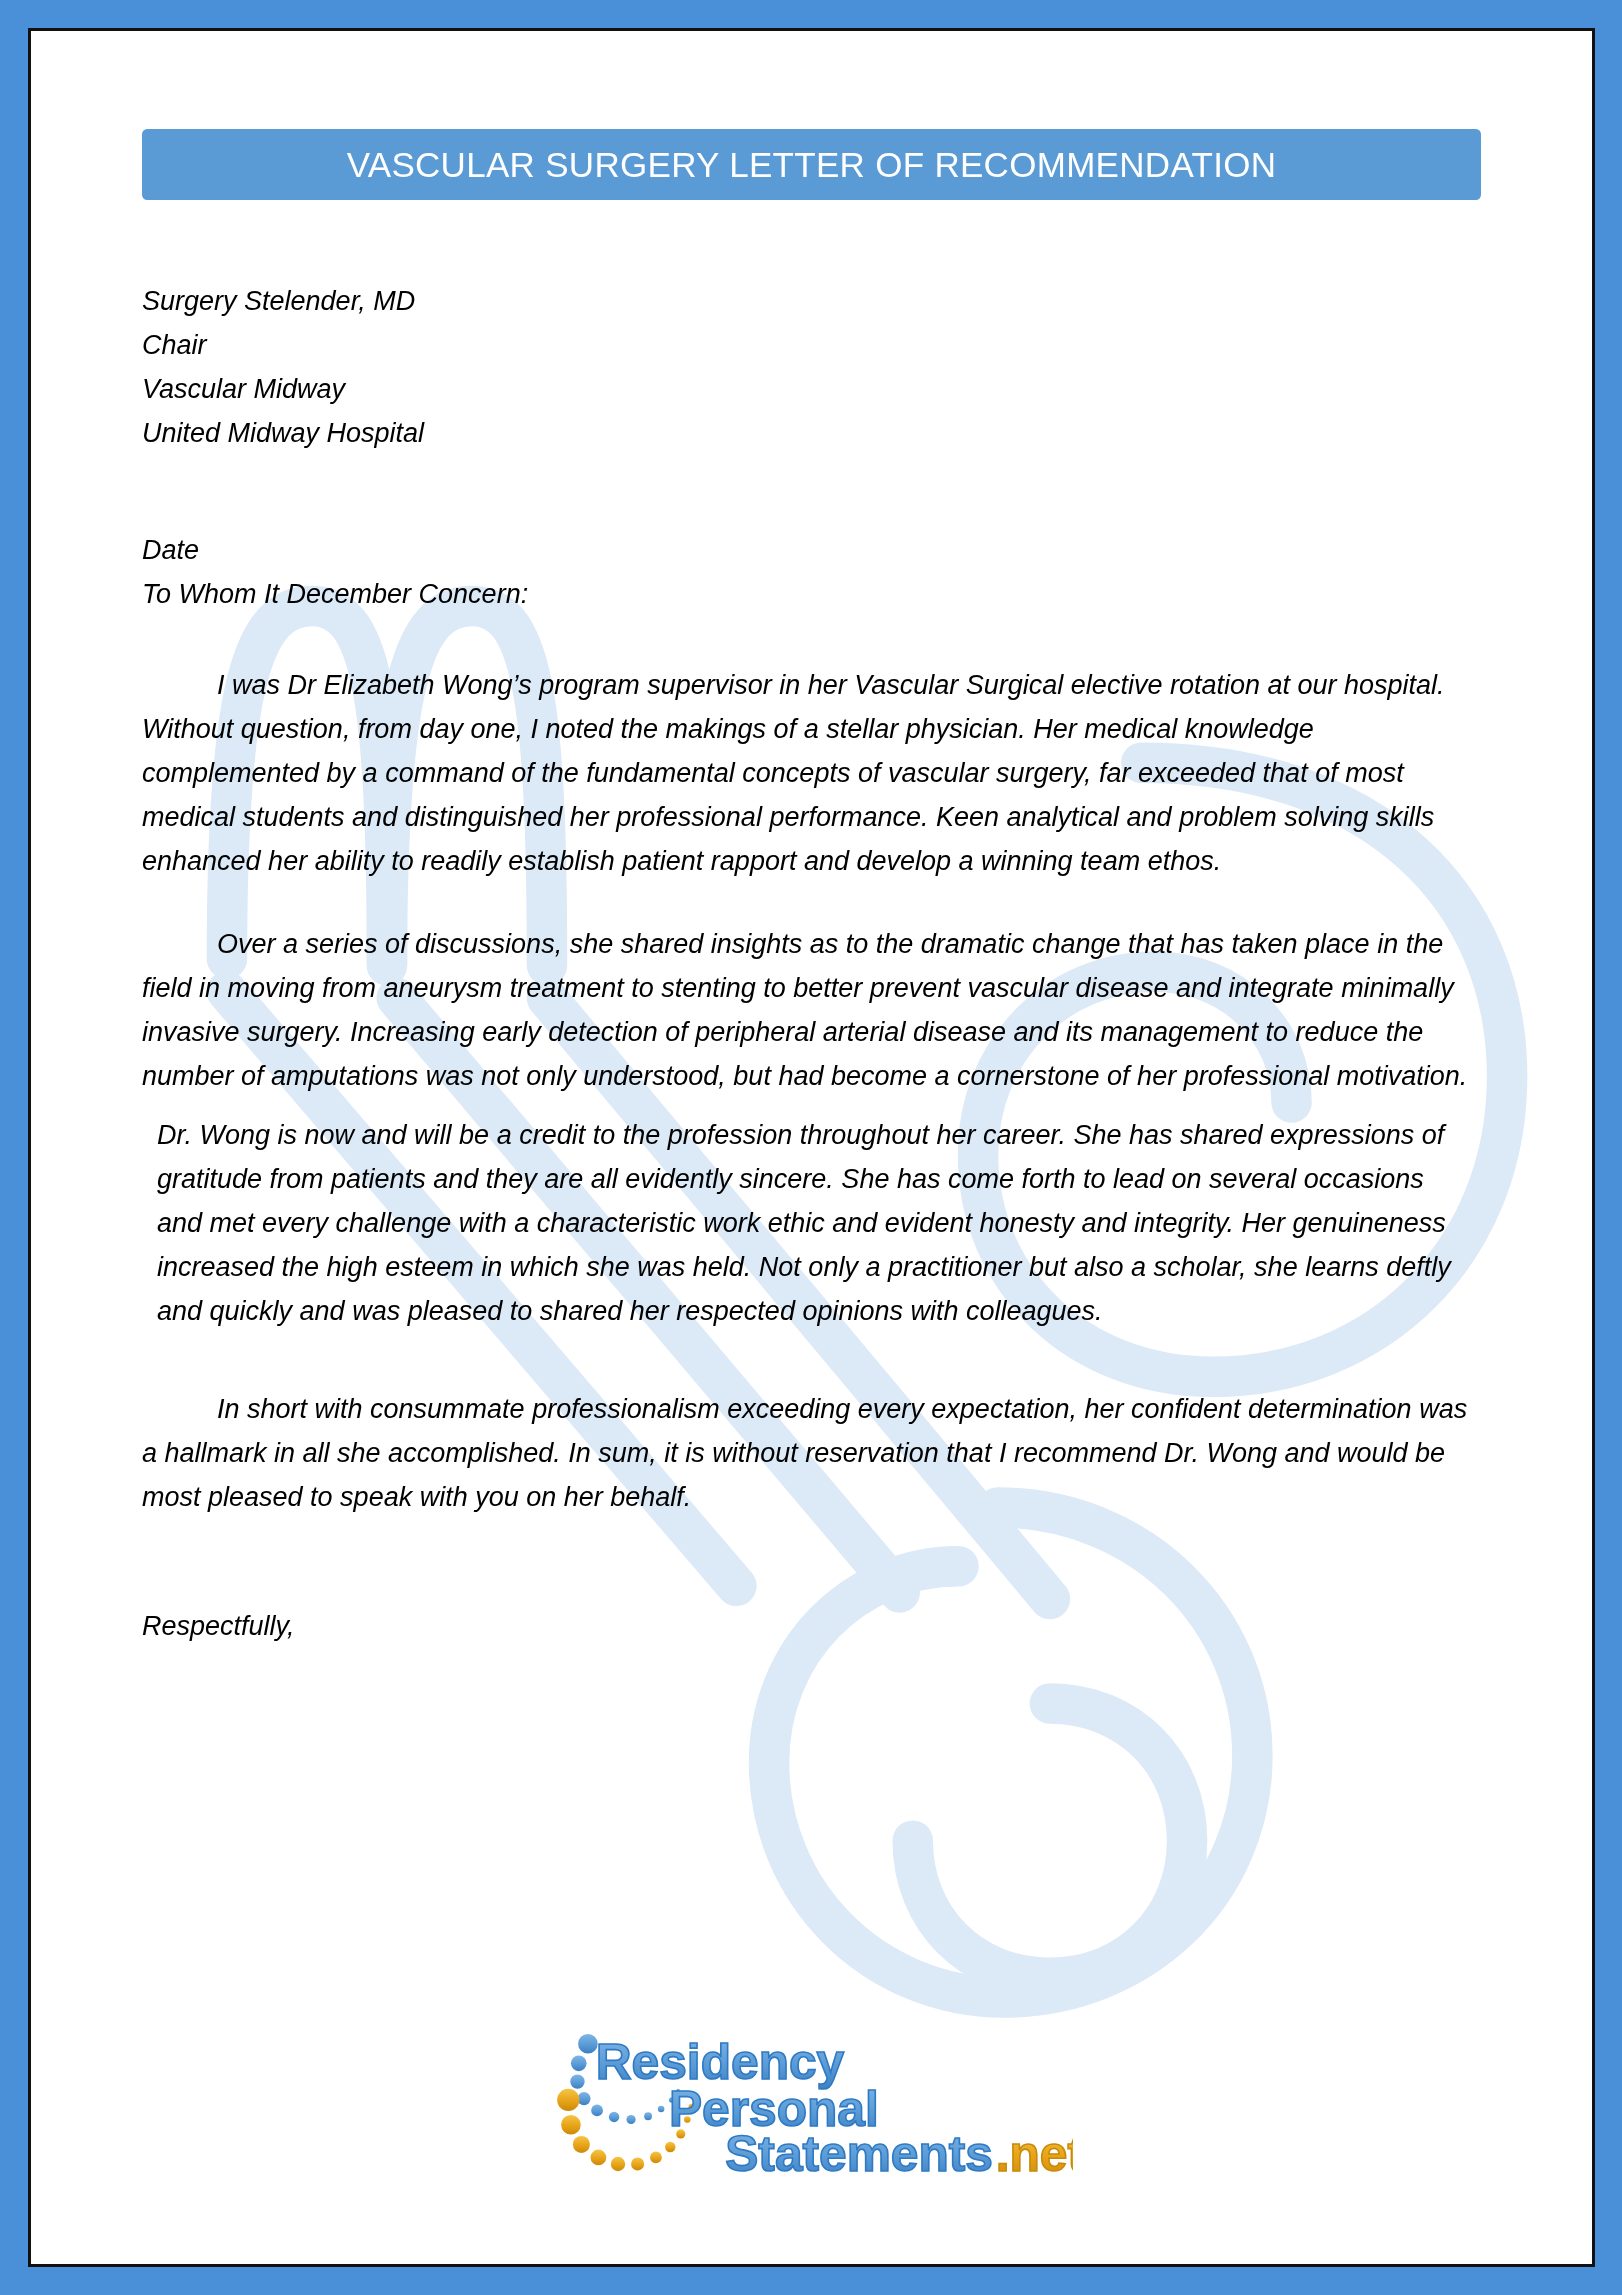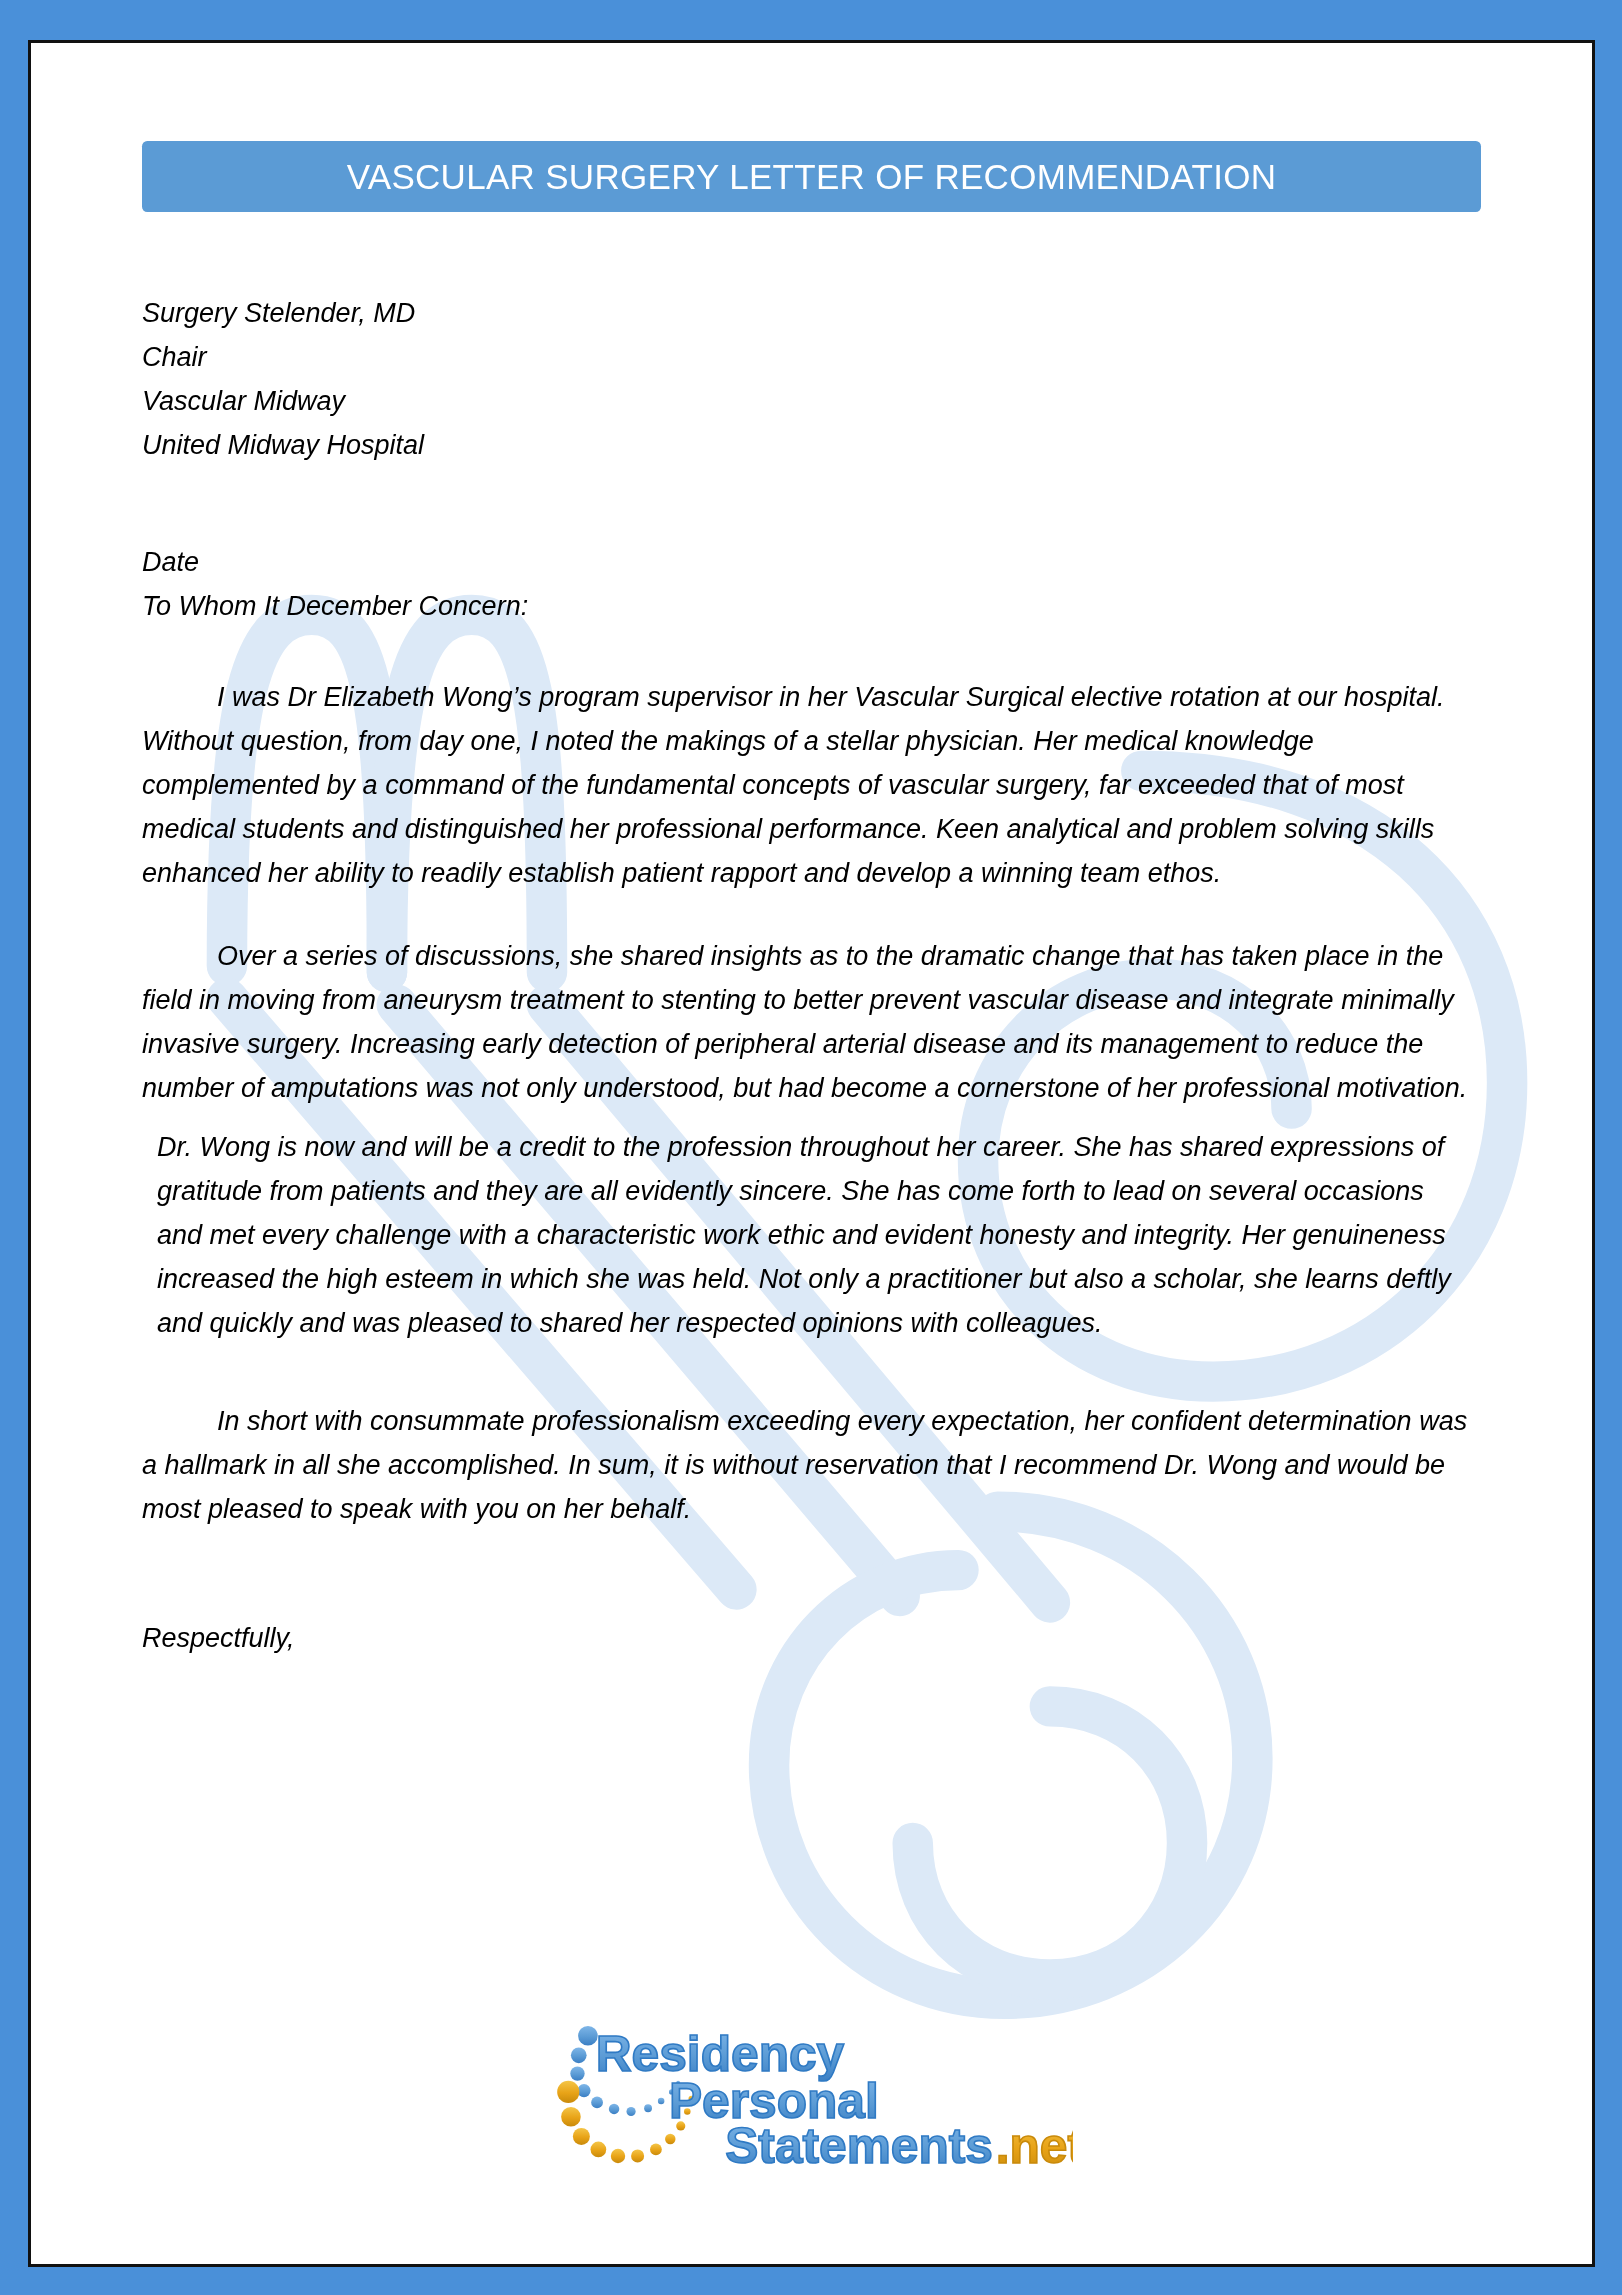"VASCULAR SURGERY LETTER OF" .page-frame { padding: 40px 28px 28px 28px -> 28px 28px 28px 28px }
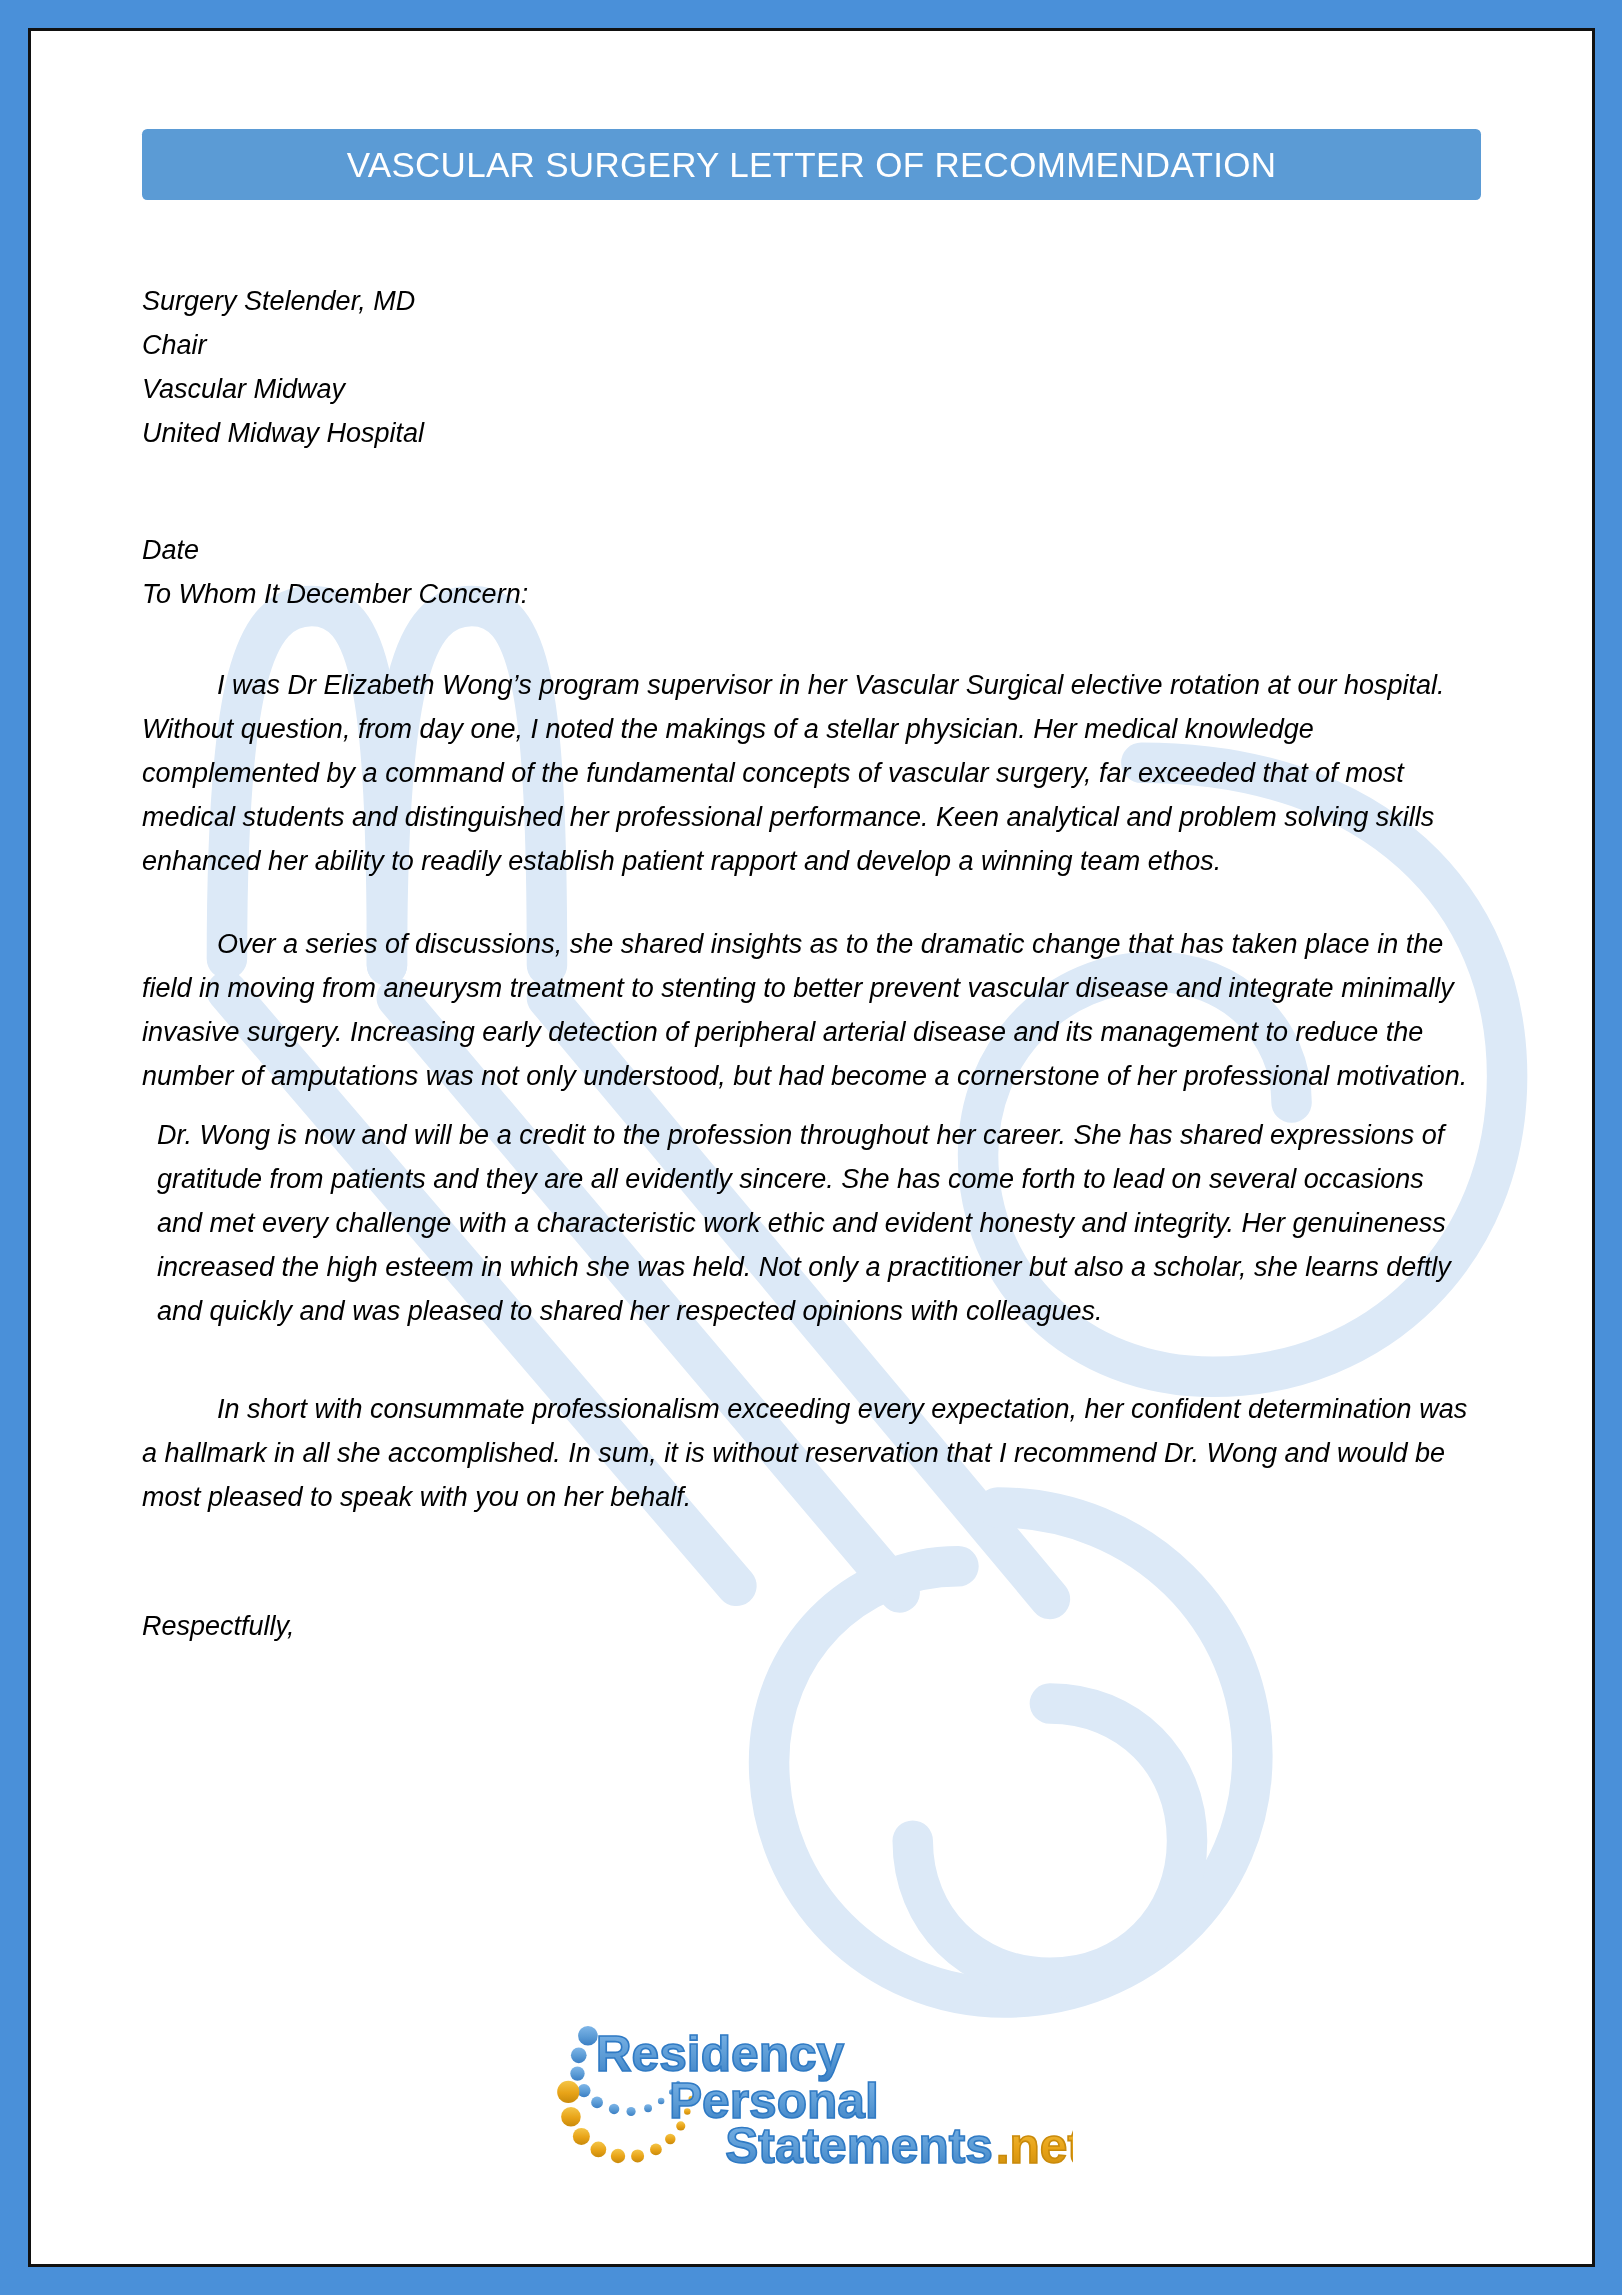"Residency" .footer { bottom: 92px -> 84px }
